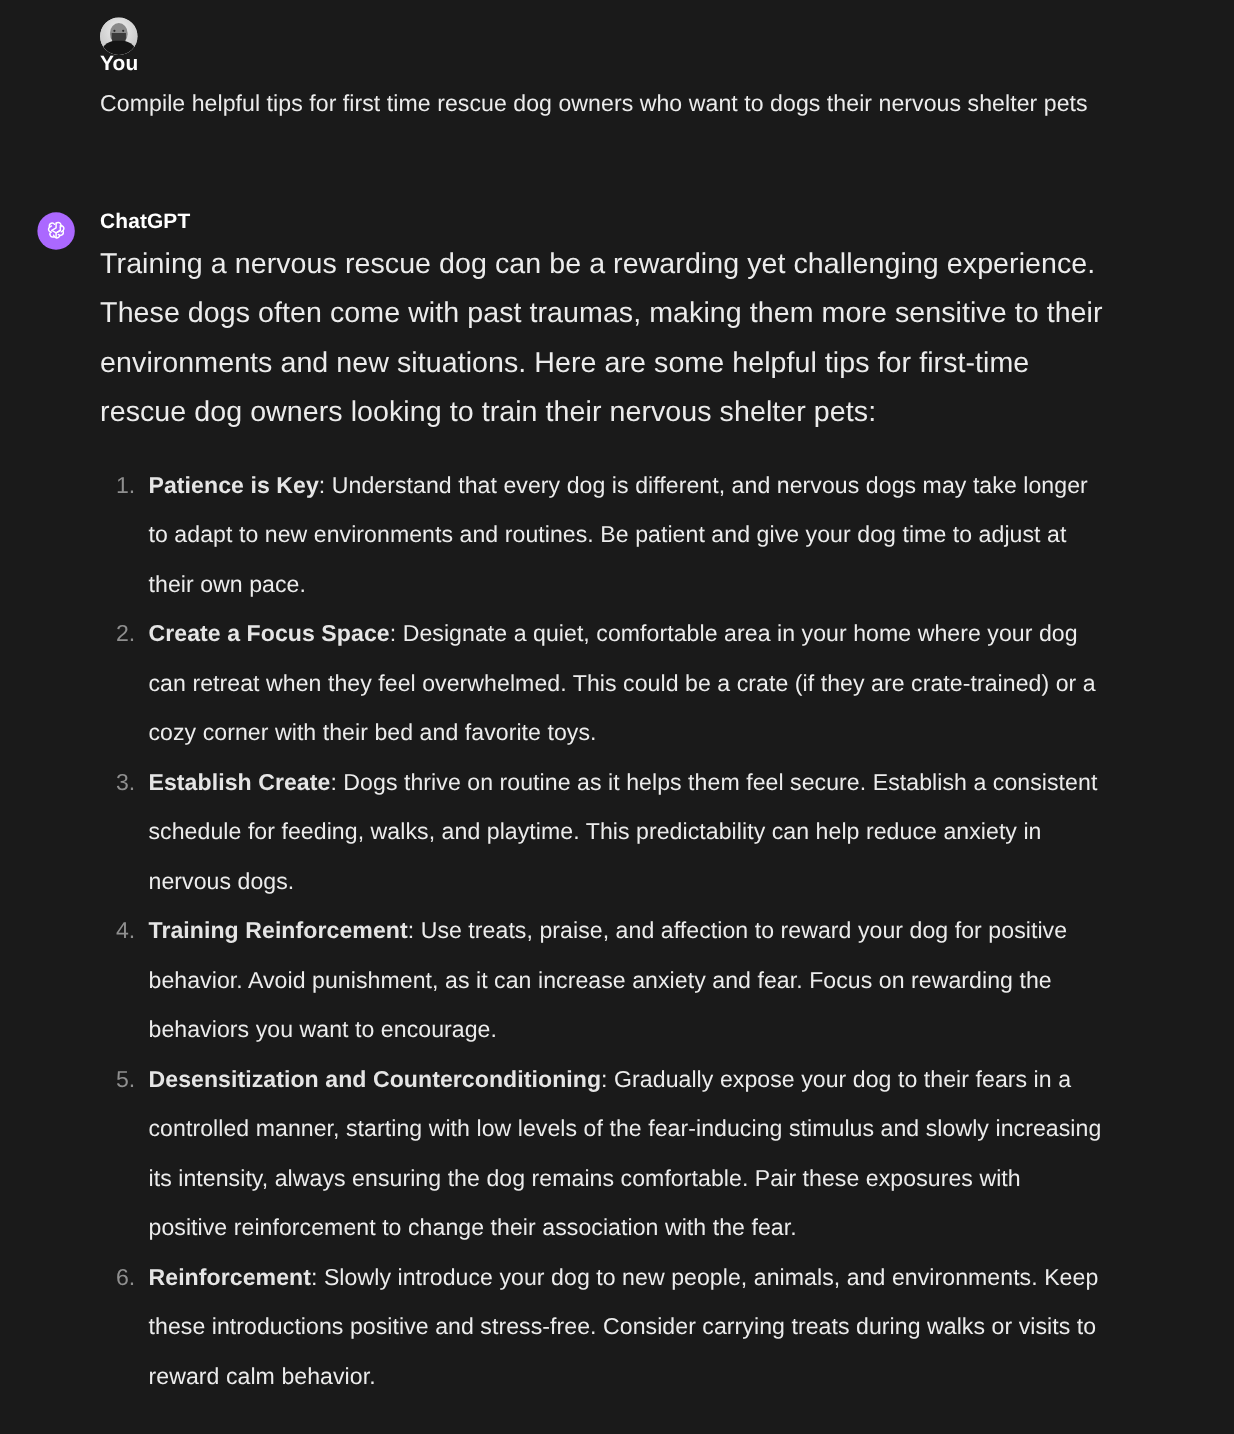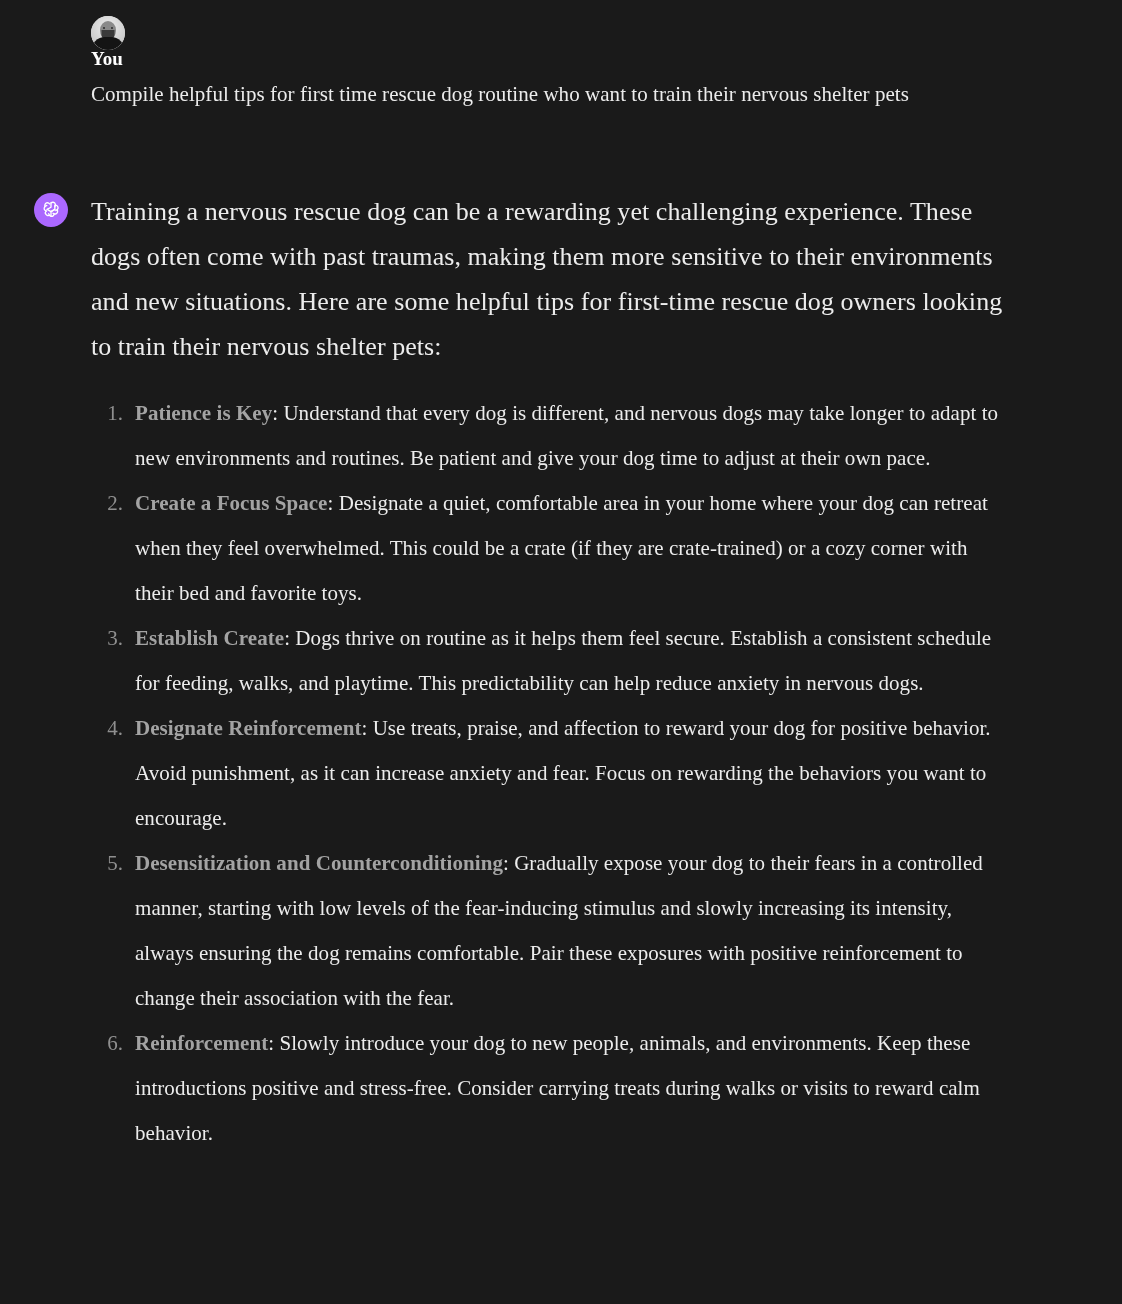"You" .conversation { font-family: Liberation Serif, serif -> none }
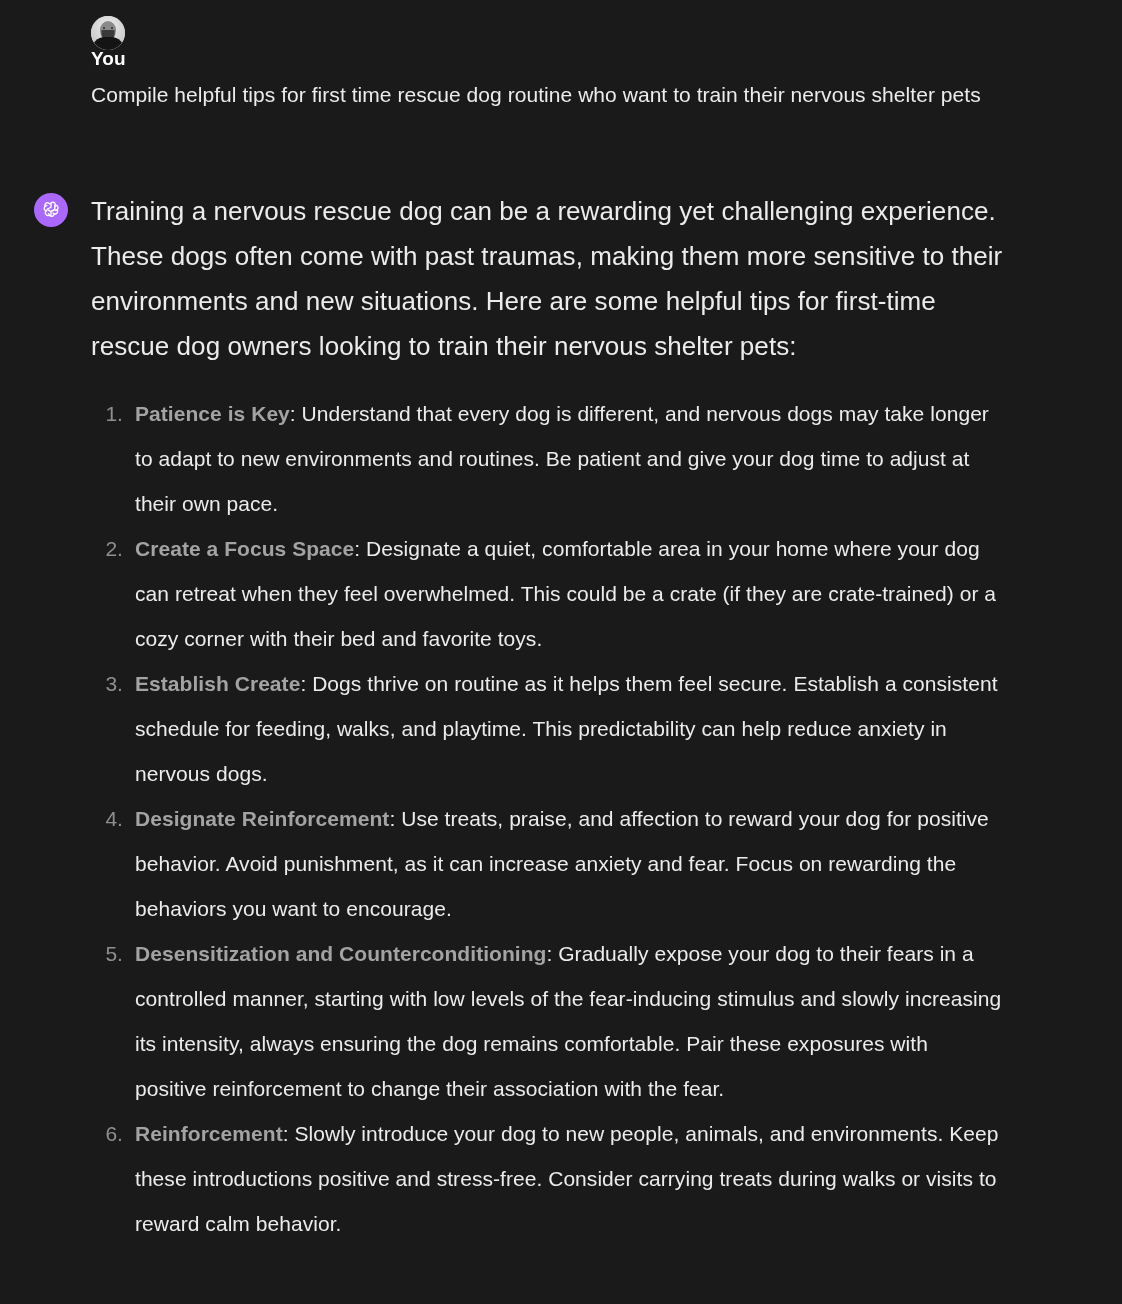"Compile helpful tips for first" div.user-text { text: routine who want to train -> owners who want to dogs }
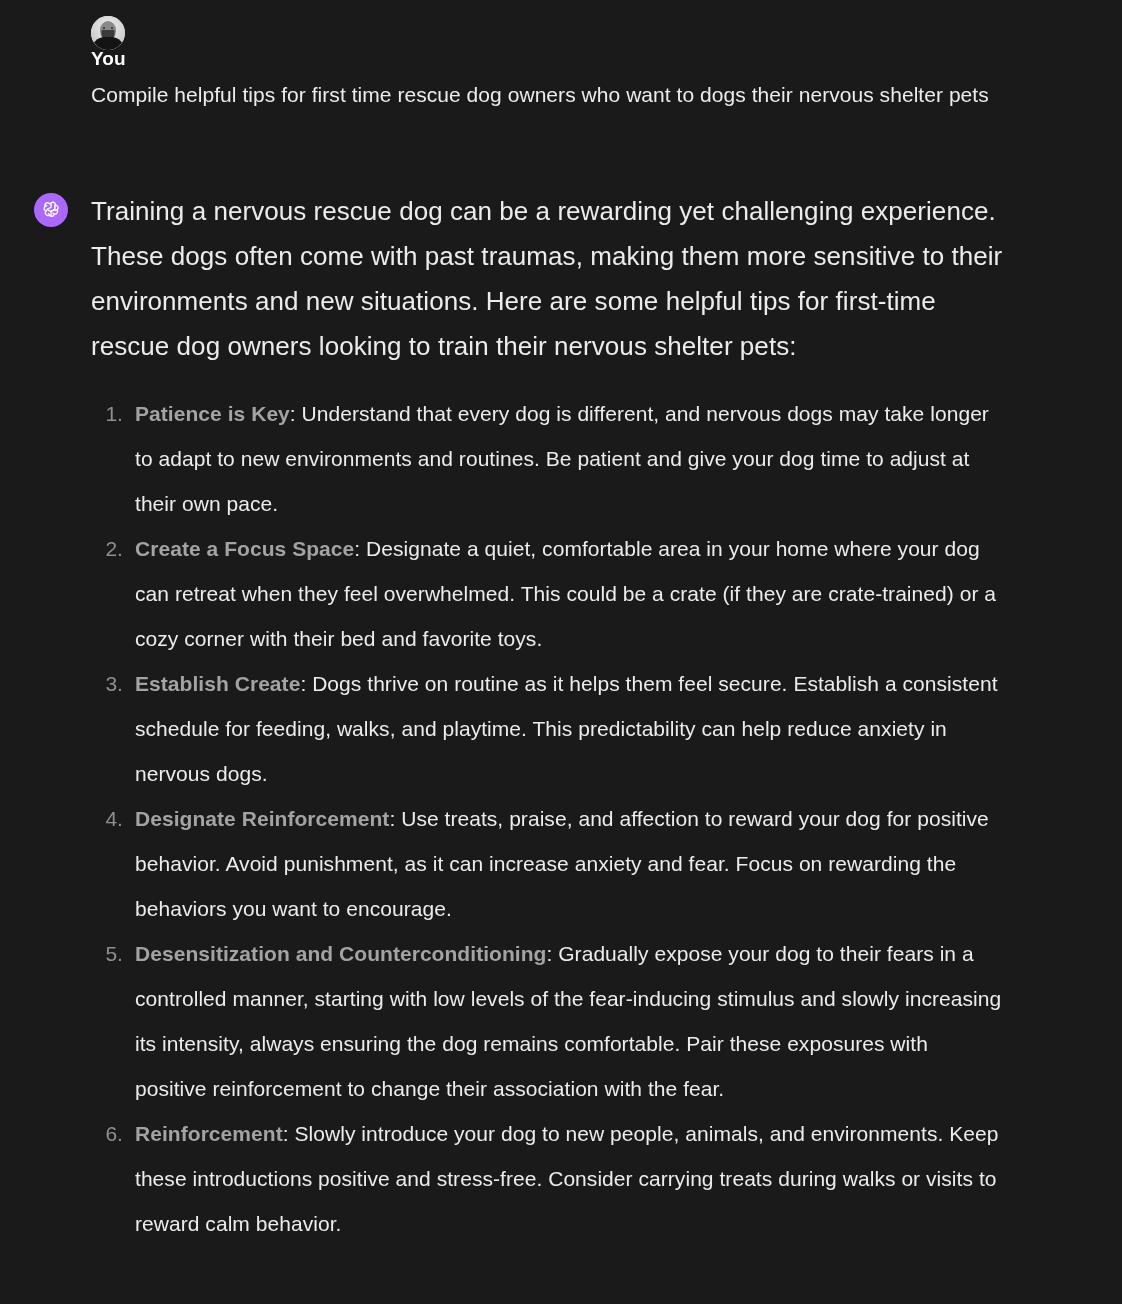"ChatGPT" div.author { html: none -> <div>ChatGPT</div> }
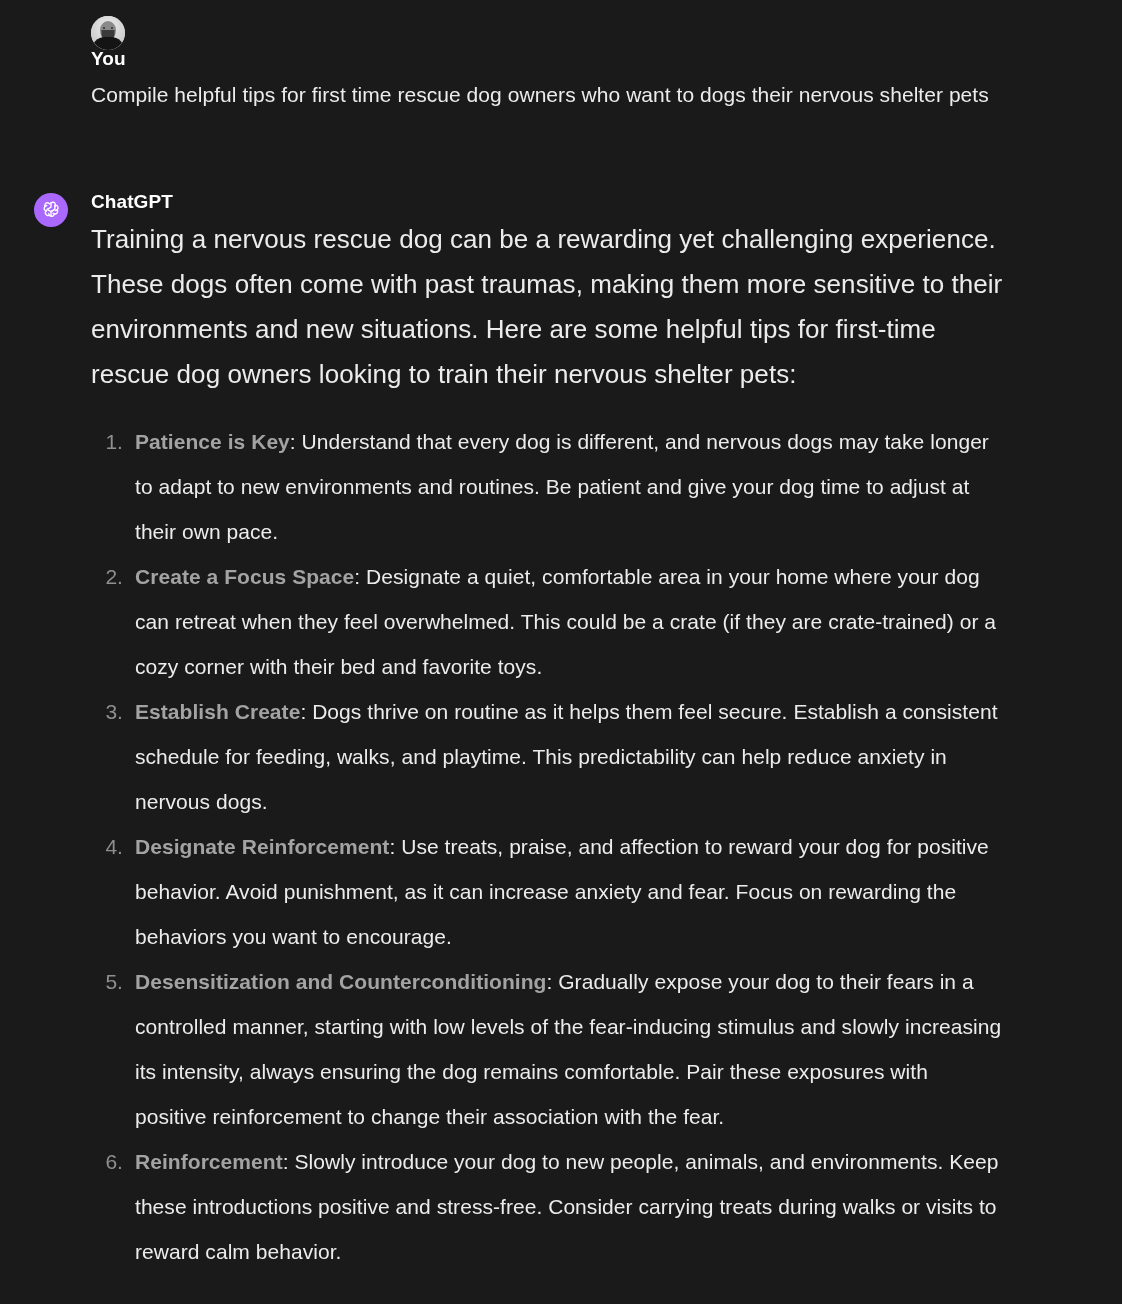"Patience is Key" ol.tips-list > li .tip-title { color: #a3a3a3 -> #e5e5e5 }
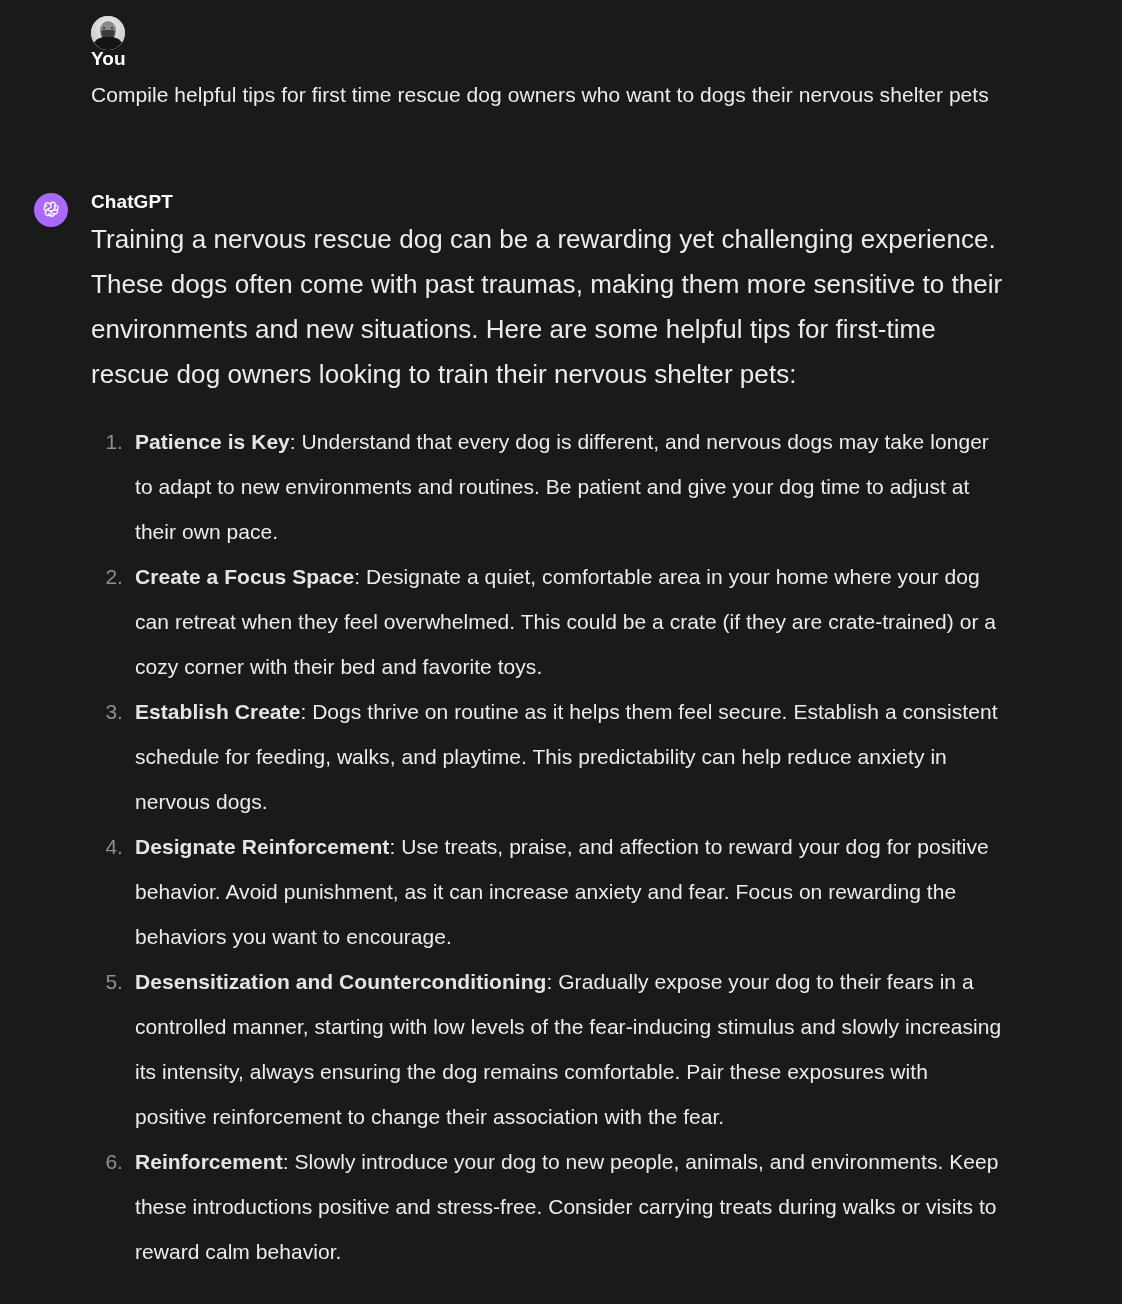"Designate Reinforcement" span.tip-title { text: Designate -> Training }
